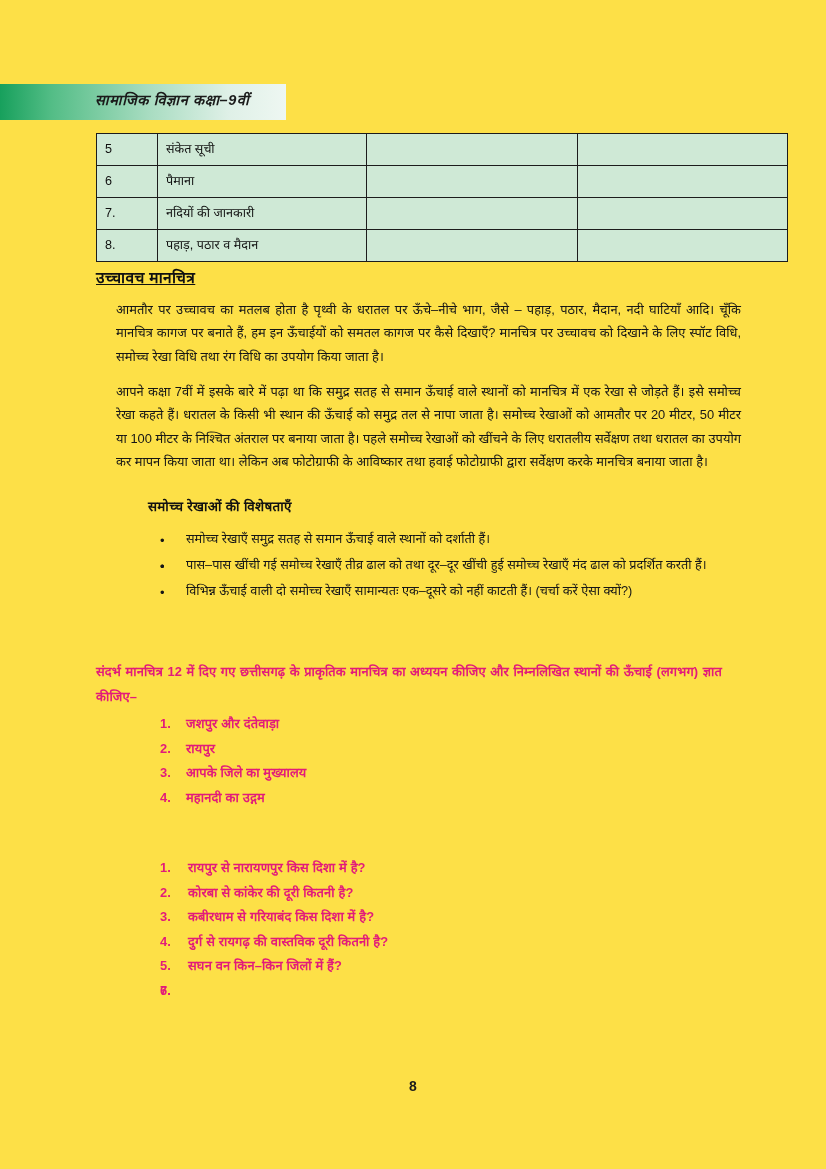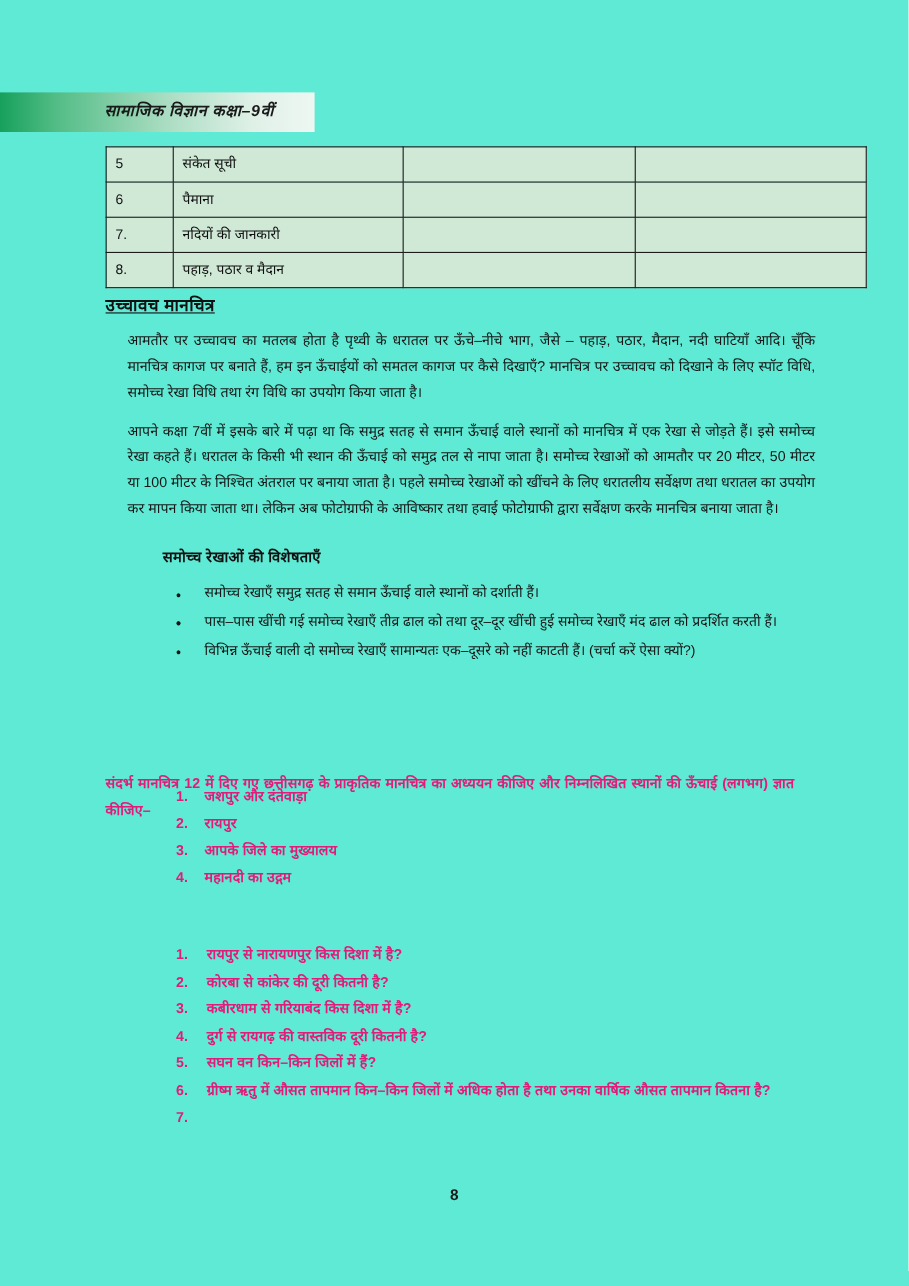"सामाजिक विज्ञान कक्षा–9वीं" .page { background: #5eead4 -> #fde047 }
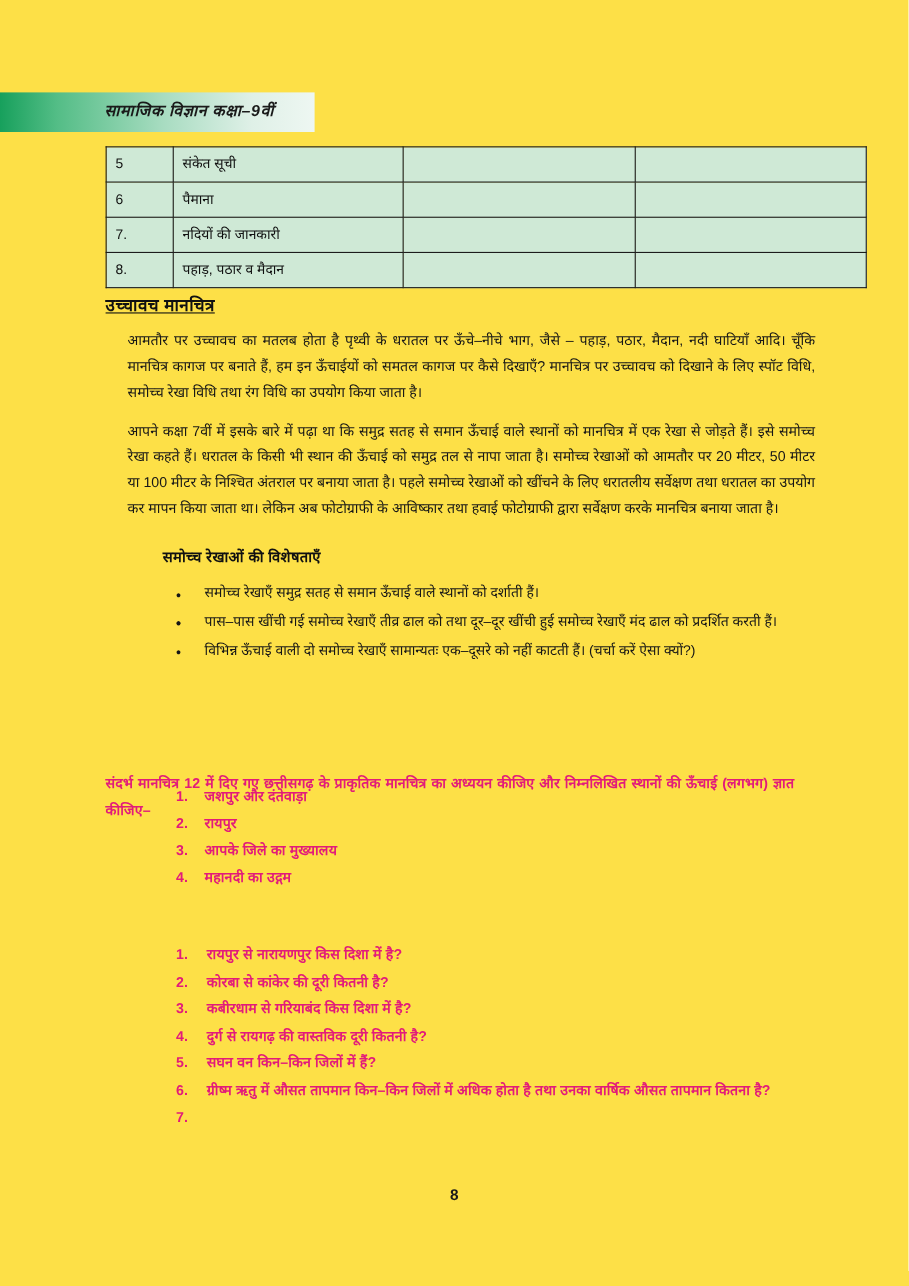"संदर्भ मानचित्र 12 में दिए" .mag-para { margin-top: 40px -> none }
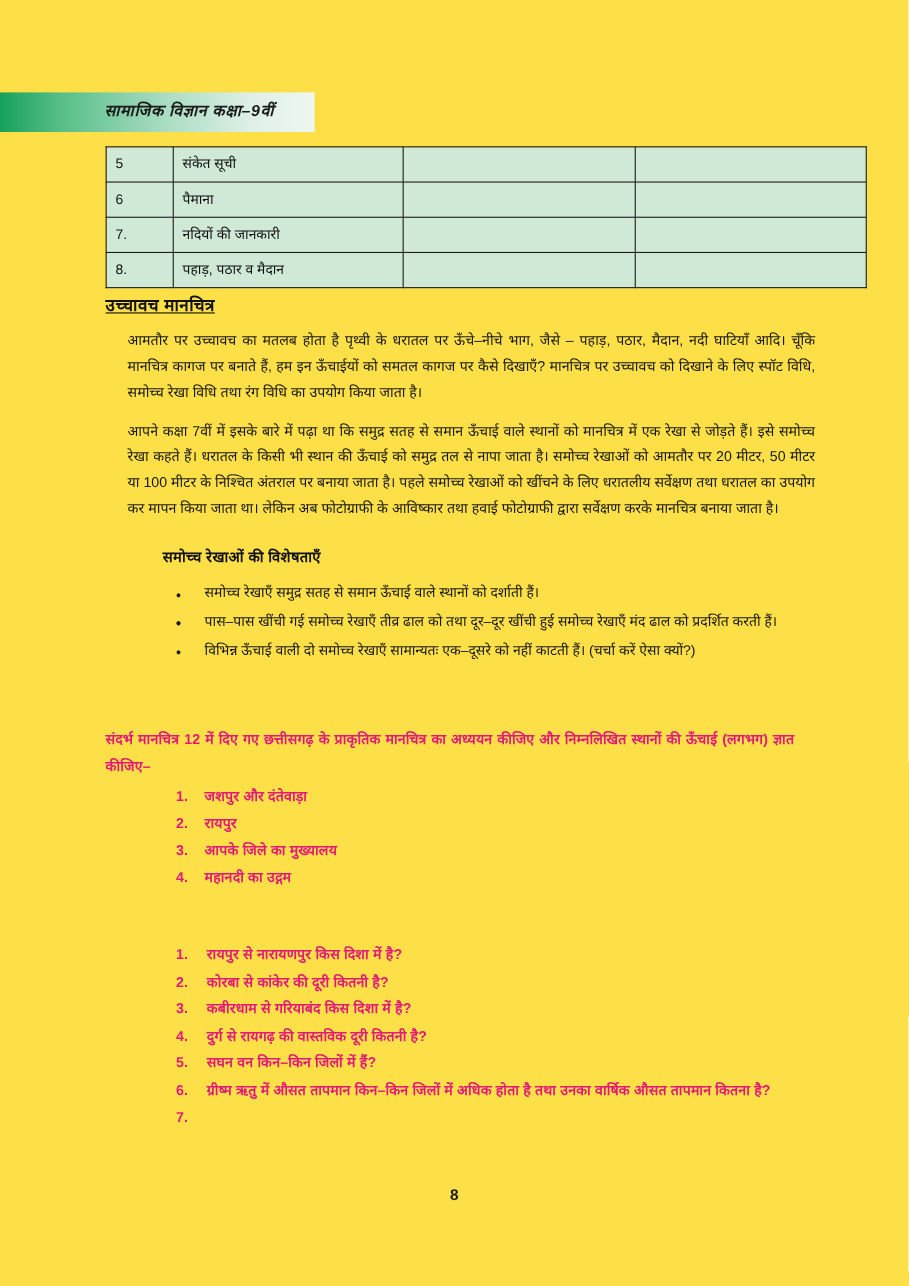"ग्रीष्म ऋतु में औसत तापमान" span { html: <span>ग्रीष्म ऋतु में औसत तापमान किन–किन जिलों में अधिक होता है तथा उनका वार्षिक औसत तापमान कितना है?</span> -> none }
